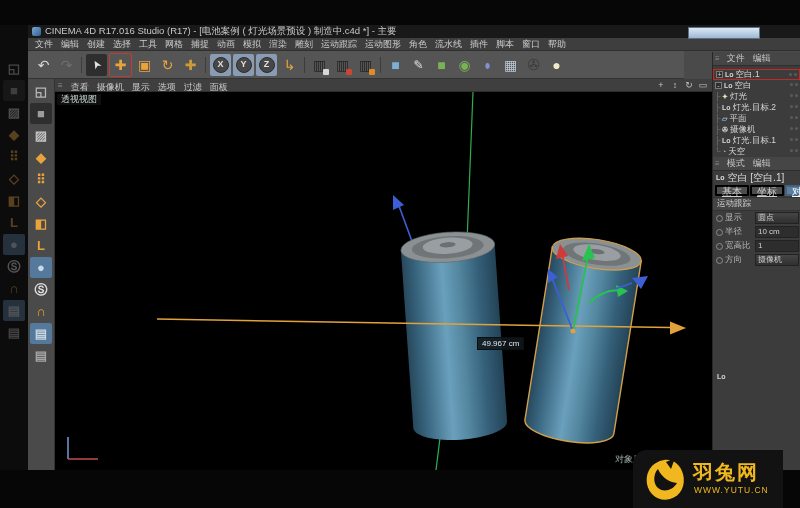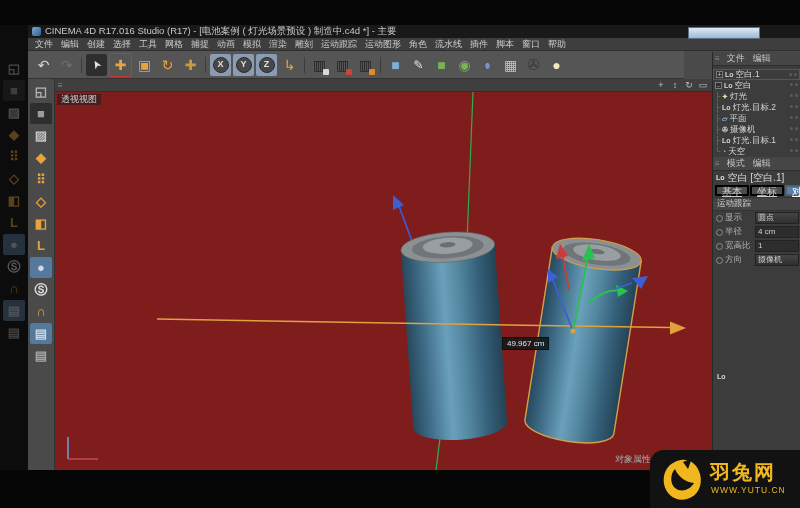"查看 摄像机 显示 选项 过滤" span { html: none -> <span><span>查看</span><span>摄像机</span><span>显示</span><span>选项</span><span>过滤</span><span>面板</span></span> }
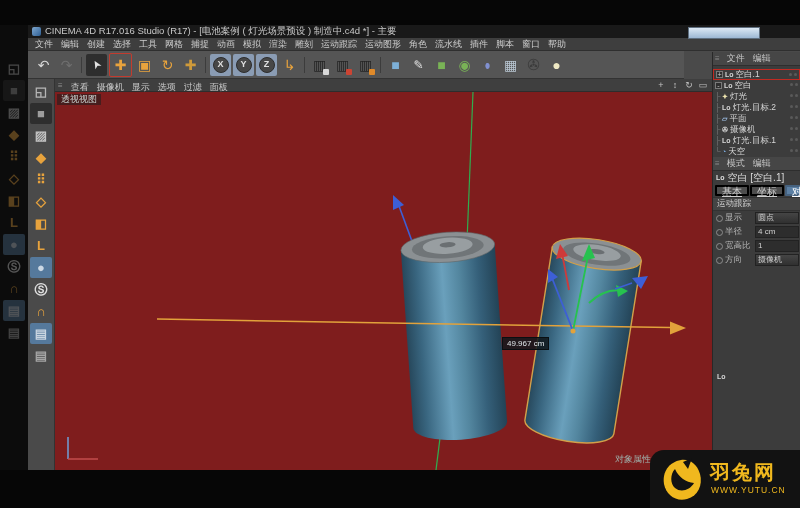"透视视图" #vp-canvas { background: #7f1d1d -> #000000 }
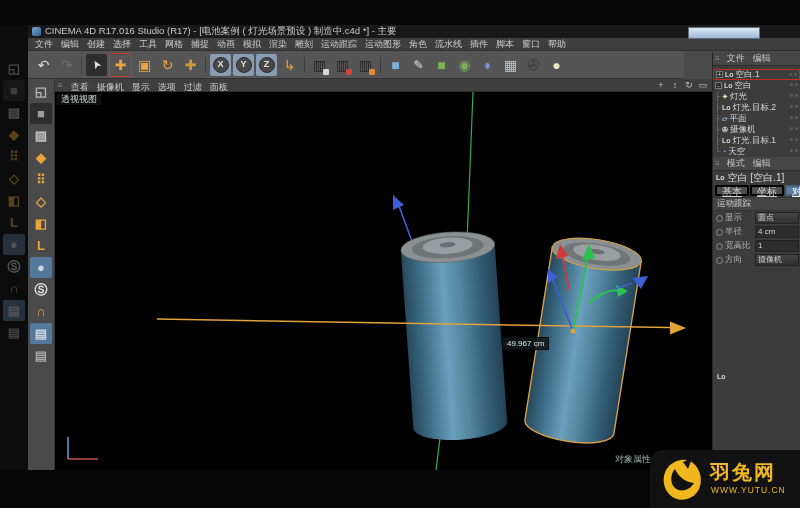"4 cm" span.am-field { text: 4 -> 10 }
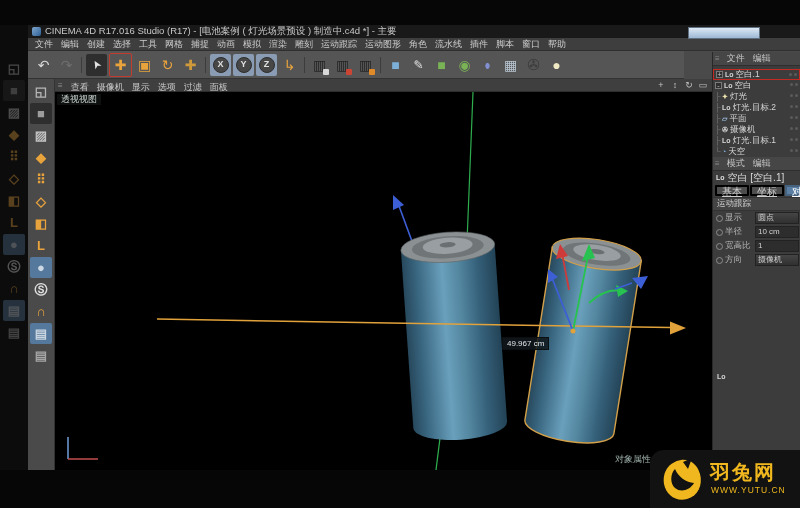"49.967 cm" #dim-label { left: 447px -> 422px }
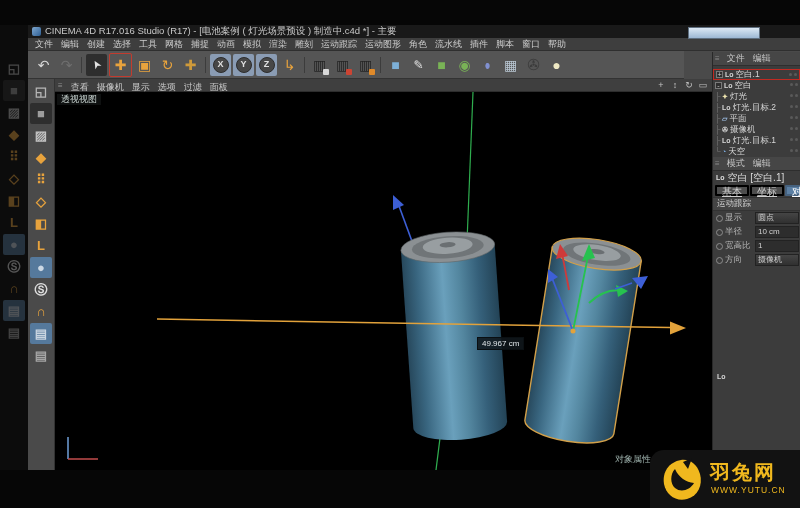"羽兔网" #watermark { right: 0 -> 17px }
